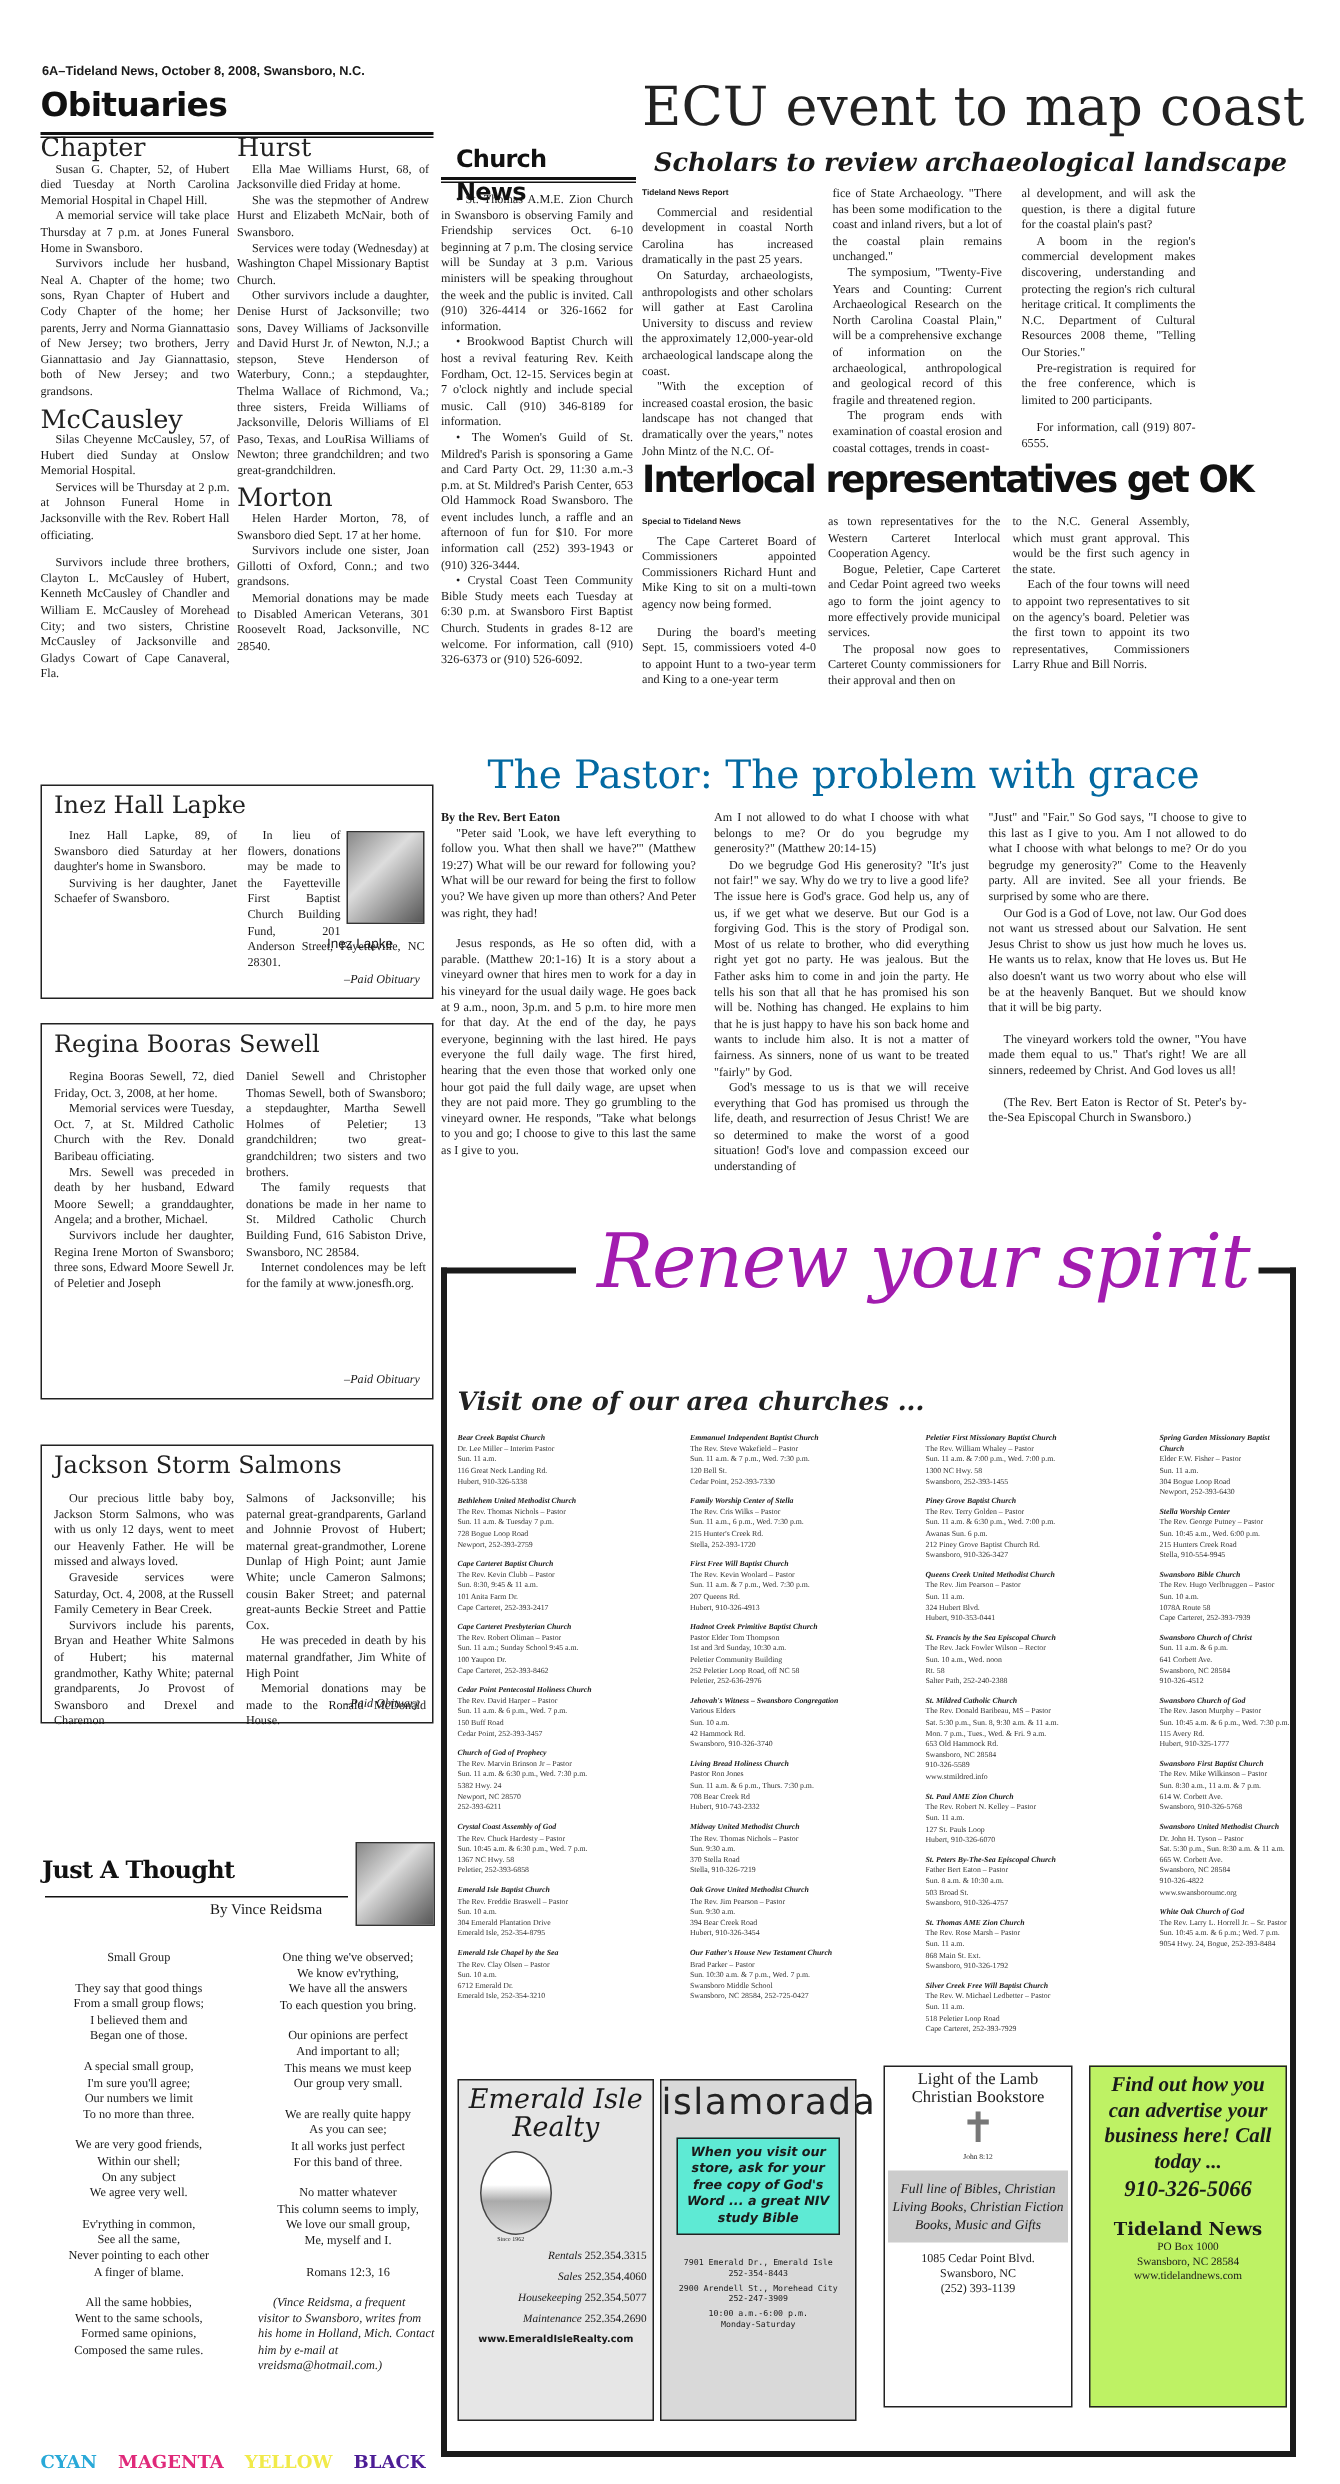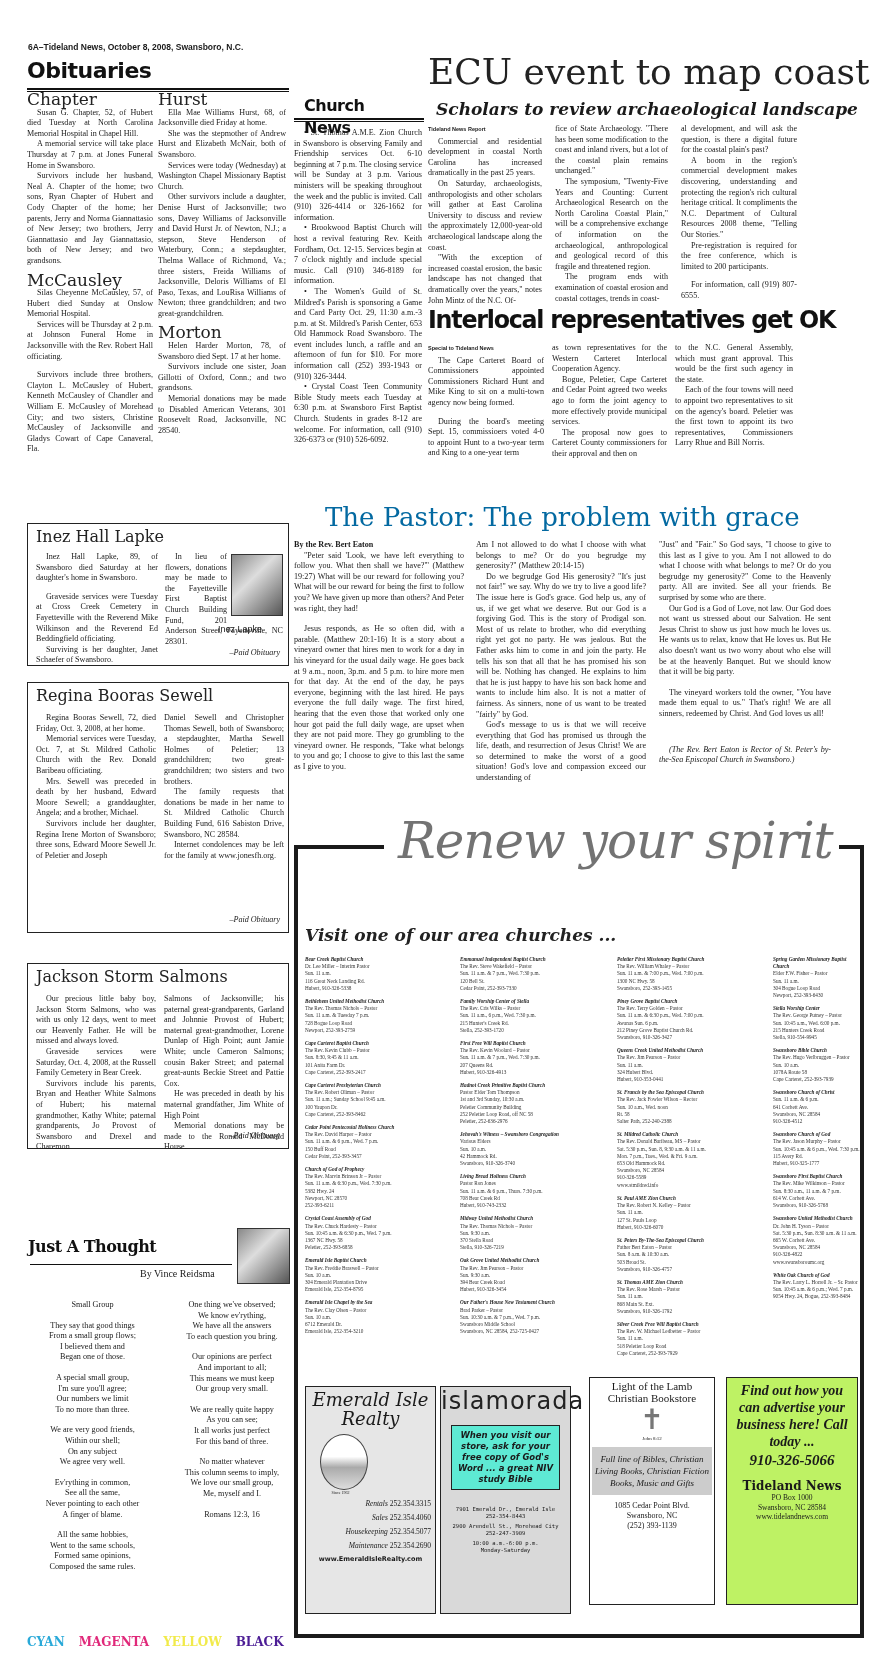"Graveside services were Tuesday at" p { html: <p>Graveside services were Tuesday at Cross Creek Cemetery in Fayetteville with the Reverend Mike Wilkinson and the Reverend Ed Beddingfield officiating.</p> -> none }
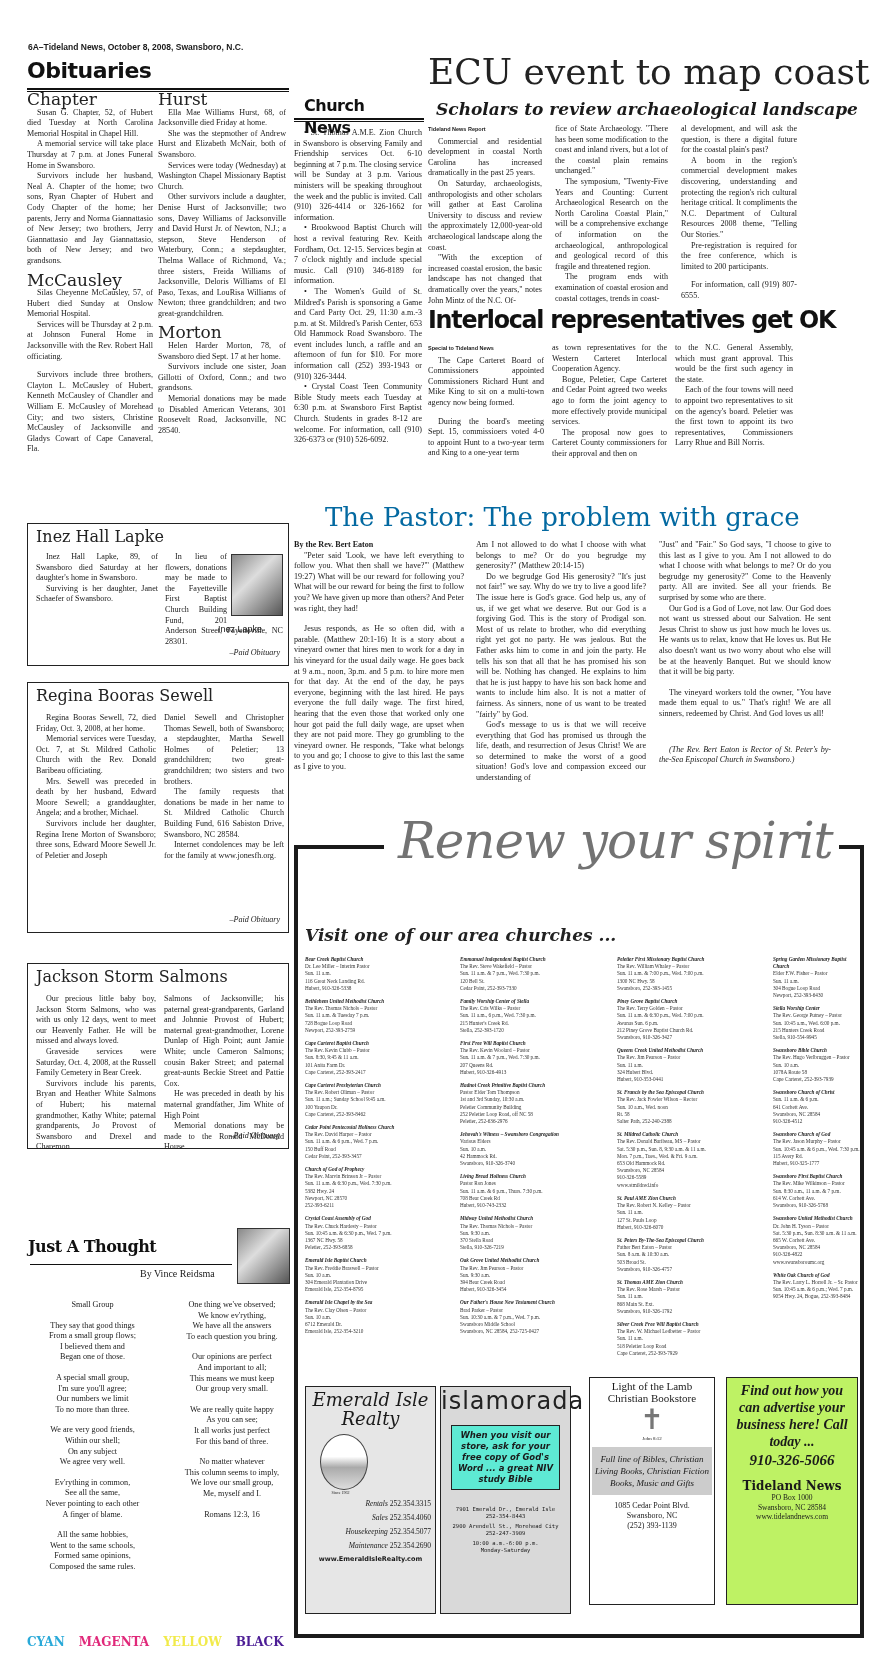"(The Rev. Bert Eaton is" p { font-style: italic -> none; margin-top: 25px -> 10px }
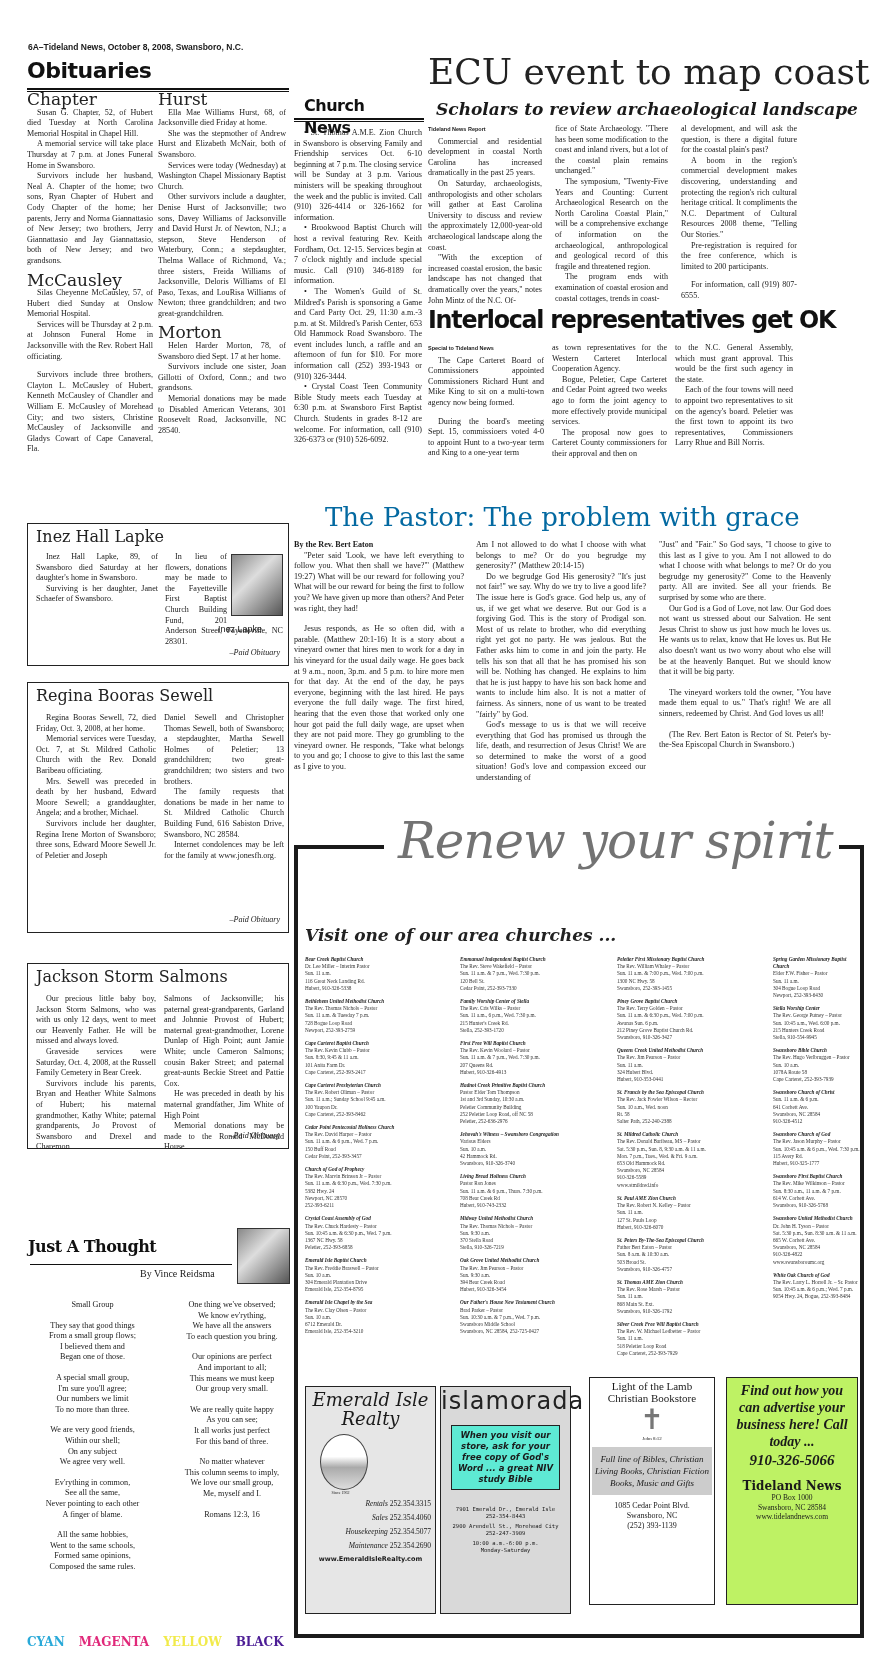"Renew your spirit" div.abs { color: #737373 -> #a21caf }
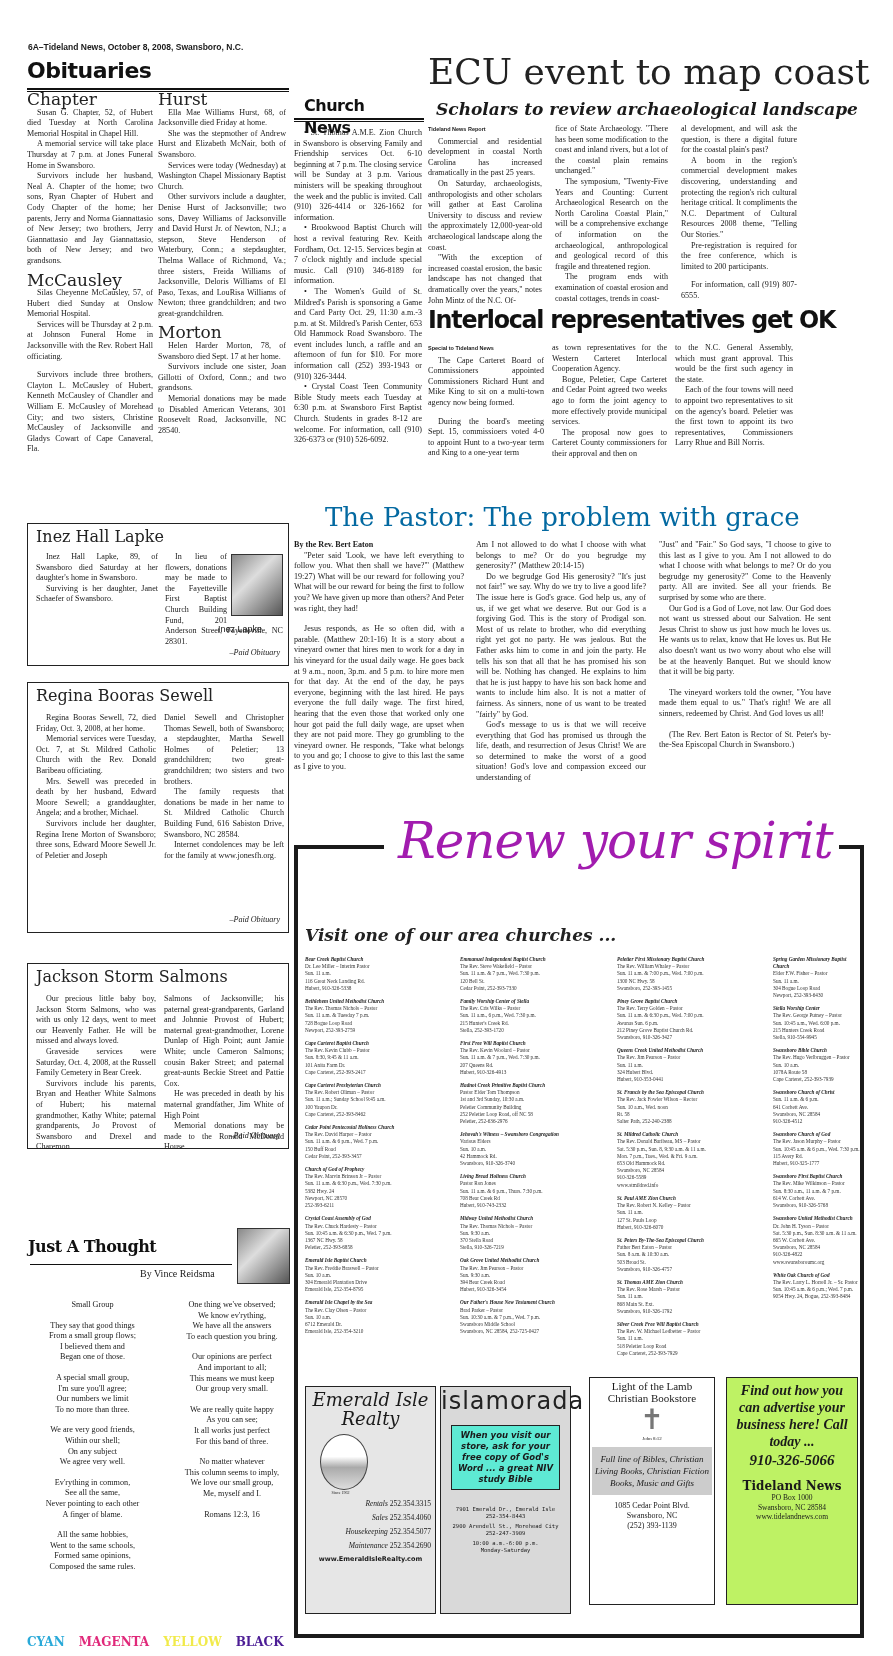"(Vince Reidsma, a frequent visitor" div { html: none -> <div>(Vince Reidsma, a frequent visitor to Swansboro, writes from his home in Holland, Mich. Contact him by e-mail at vreidsma@hotmail.com.)</div> }
